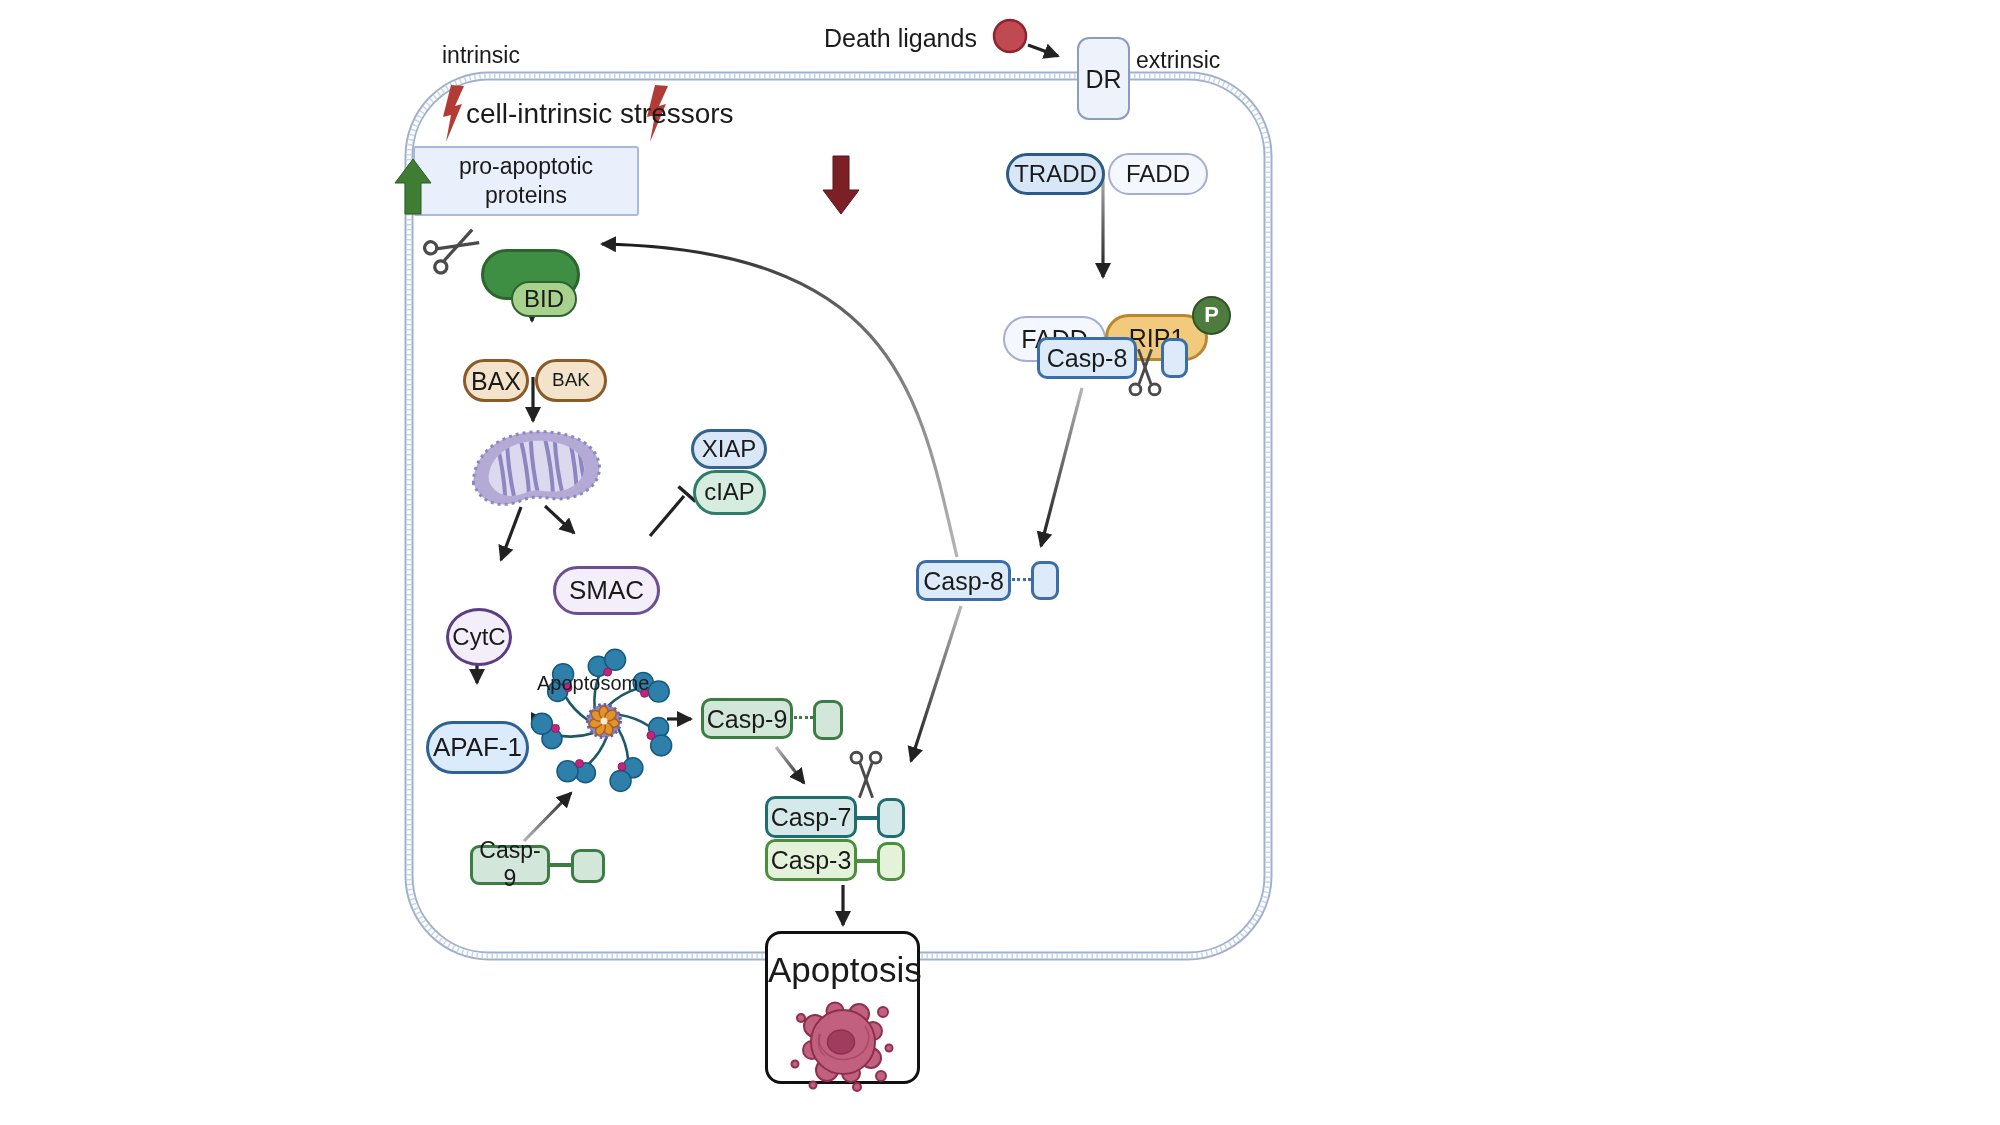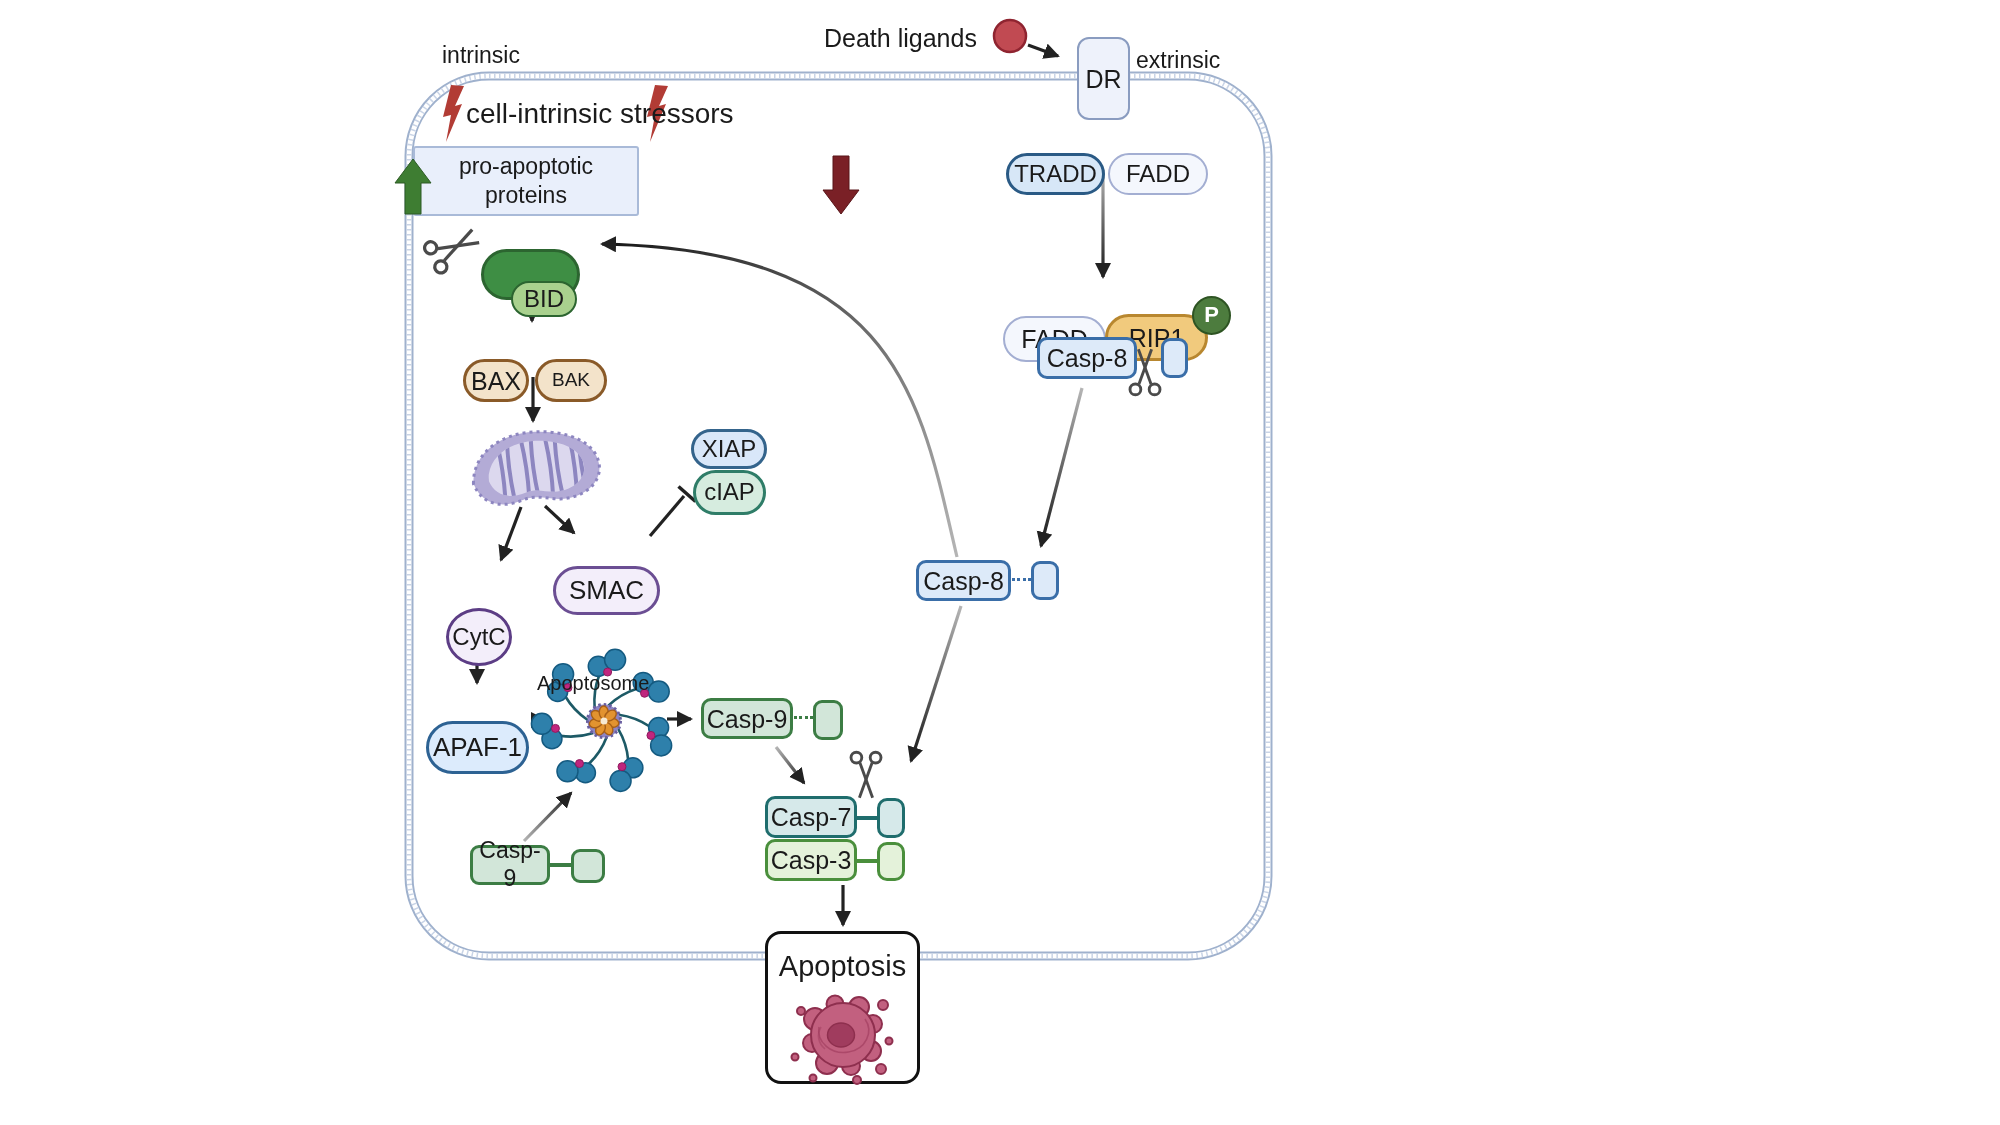"Apoptosis" div { font-size: 29px -> 35px }
